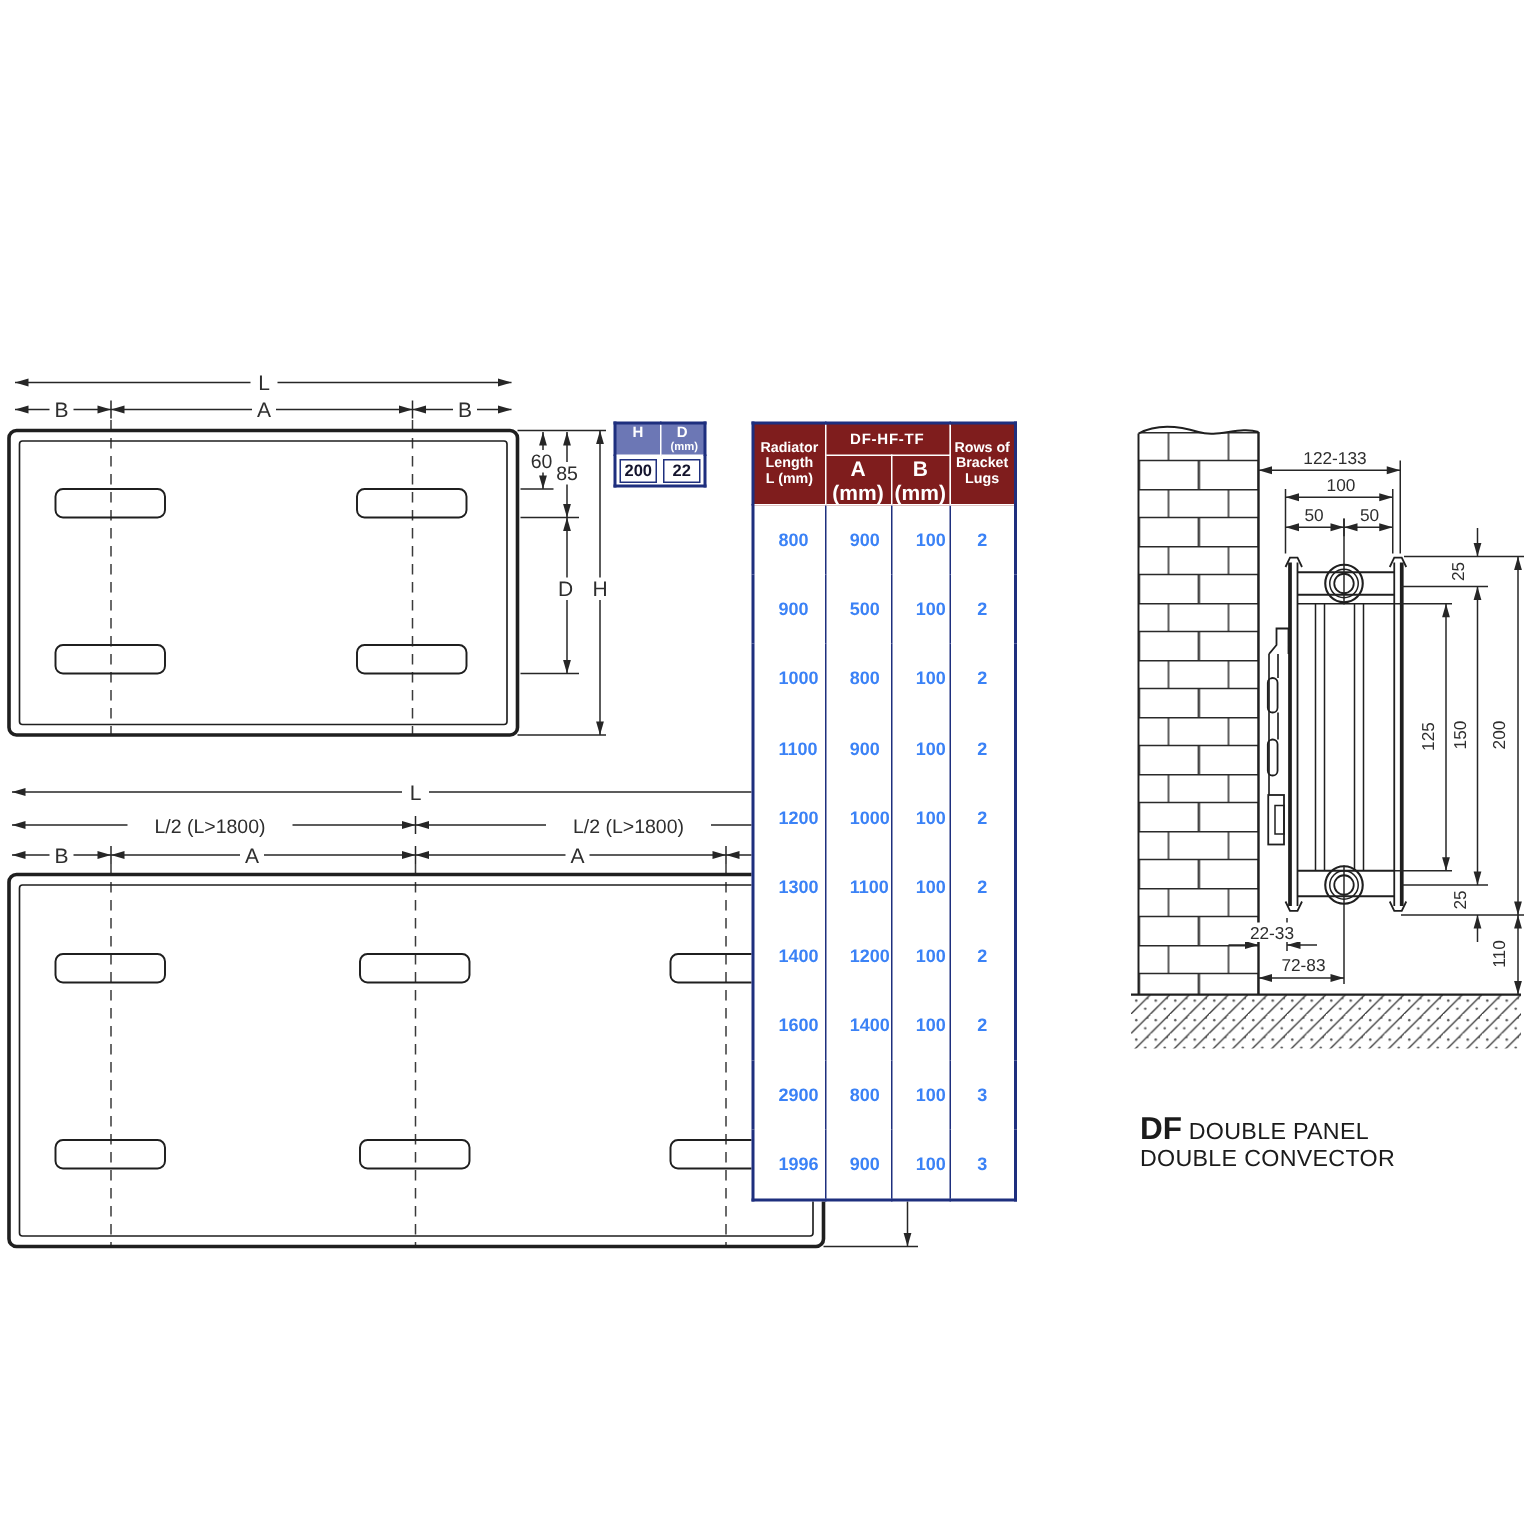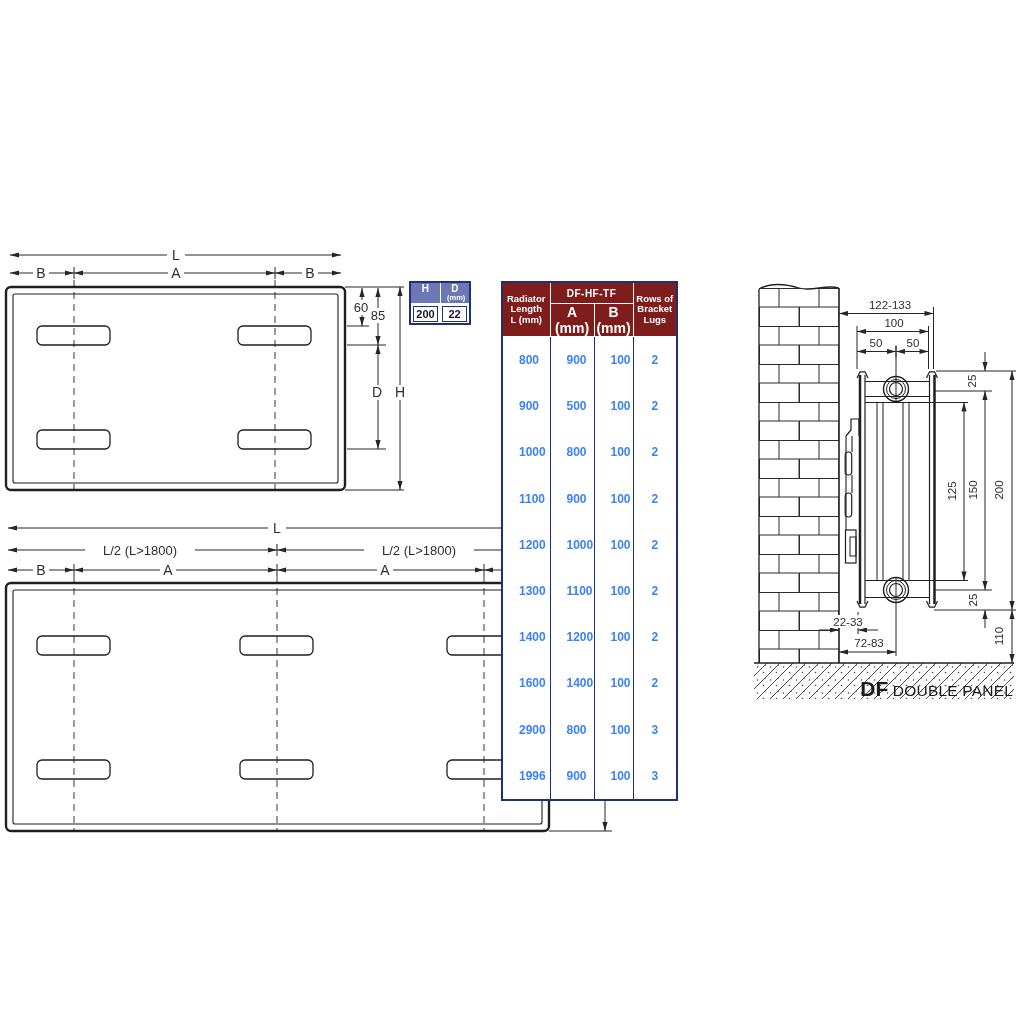"DF DOUBLE PANEL" .caption { text-align: right -> left; top: 680px -> 744px }
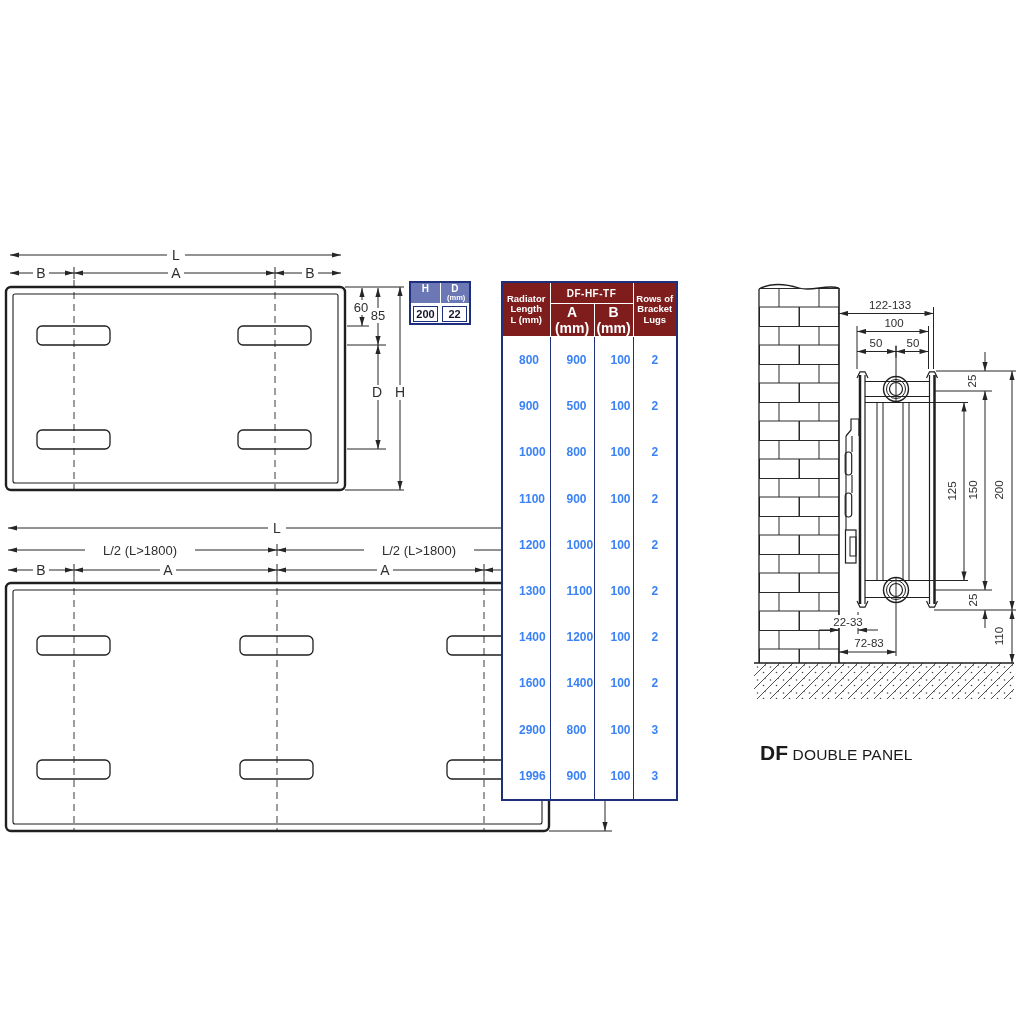"DOUBLE CONVECTOR" div.rest { html: none -> <div>DOUBLE CONVECTOR</div> }
